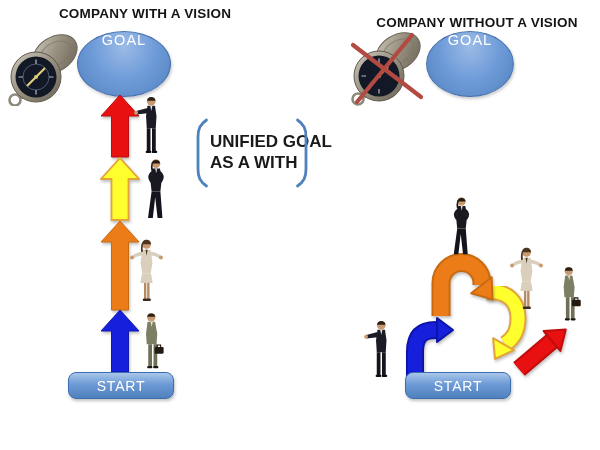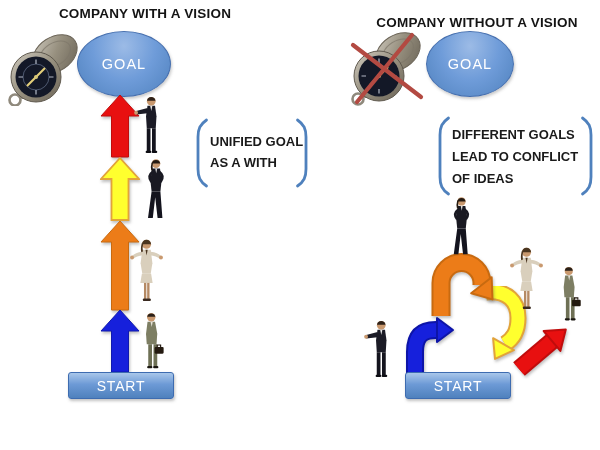"GOAL" .goal { align-items: center -> none }
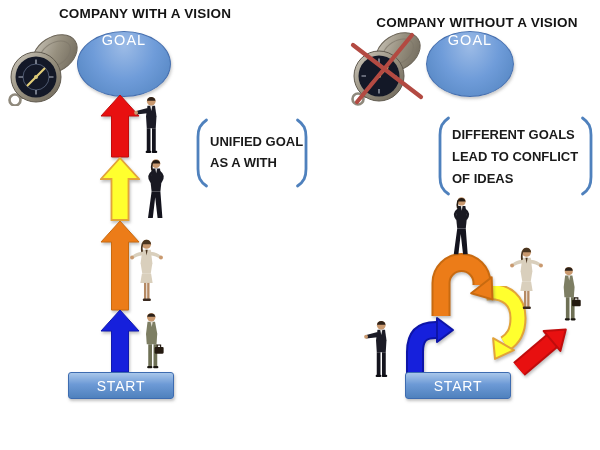"UNIFIED GOAL" .cl .lines { font-size: 13px -> 17px }
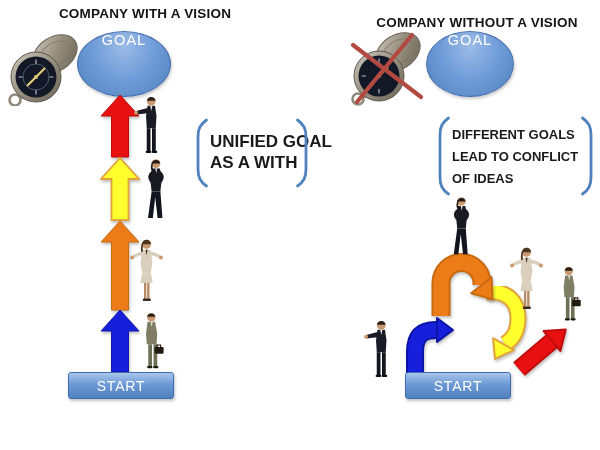"DIFFERENT GOALS" div.callout { html: <div> <svg> <path></path> </svg> <div> <div>DIFFERENT GOALS</div> <div>LEAD TO CONFLICT</div> <div>OF IDEAS</div> </div> <svg> <path></path> </svg> </div> -> none }
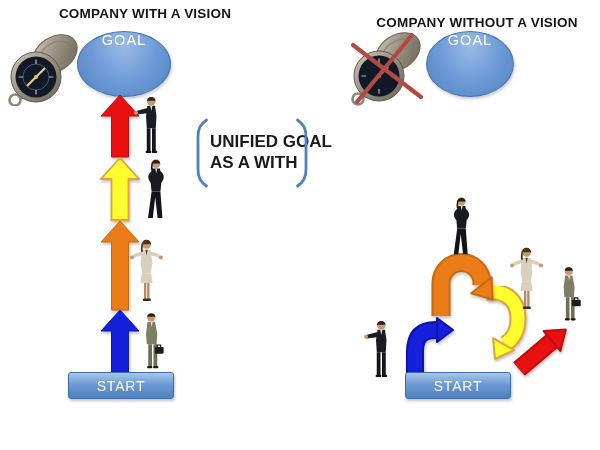"START" .startbox { border-radius: 3px -> 8px }
